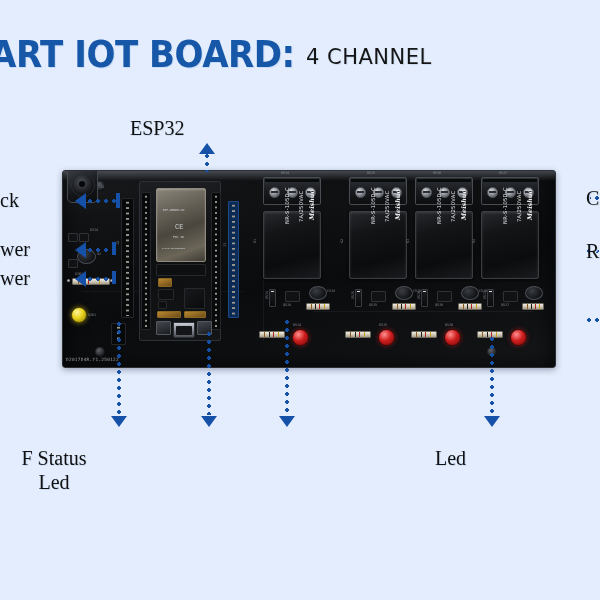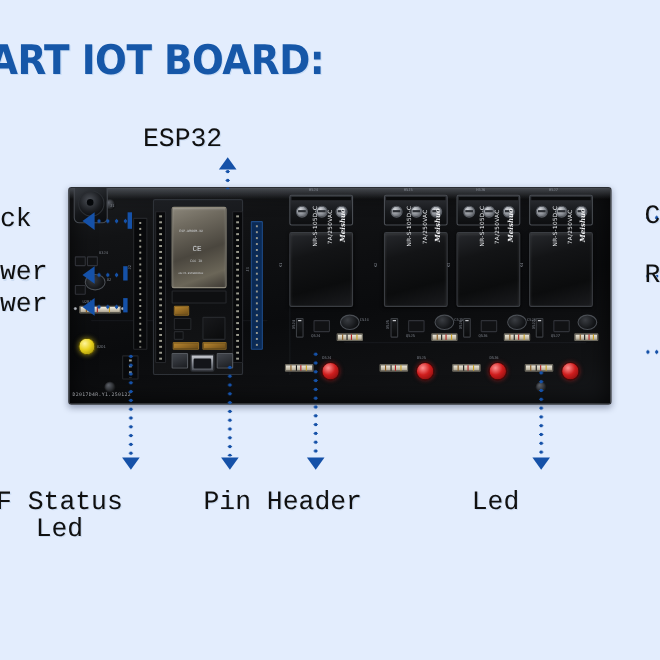"4 CHANNEL" div.subtitle { html: none -> <div>4 CHANNEL</div> }
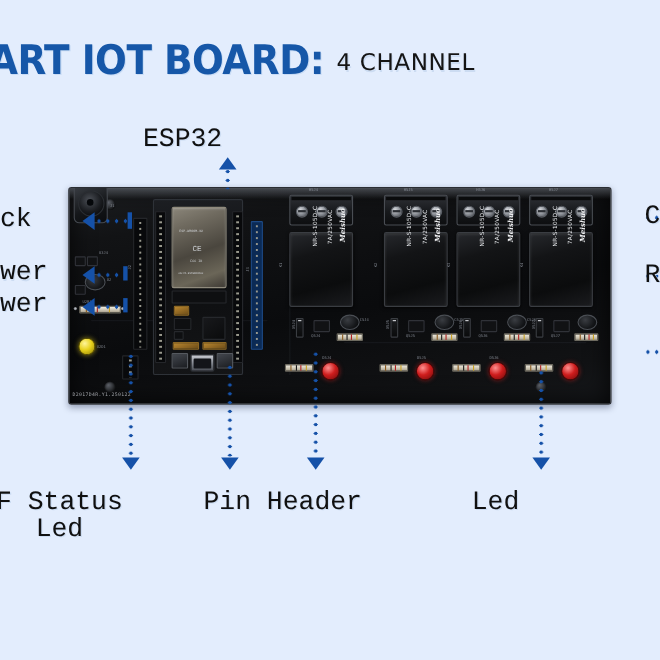"ESP32" .lbl { font-family: Liberation Mono, monospace -> Liberation Serif, serif; font-size: 24px -> 20px }
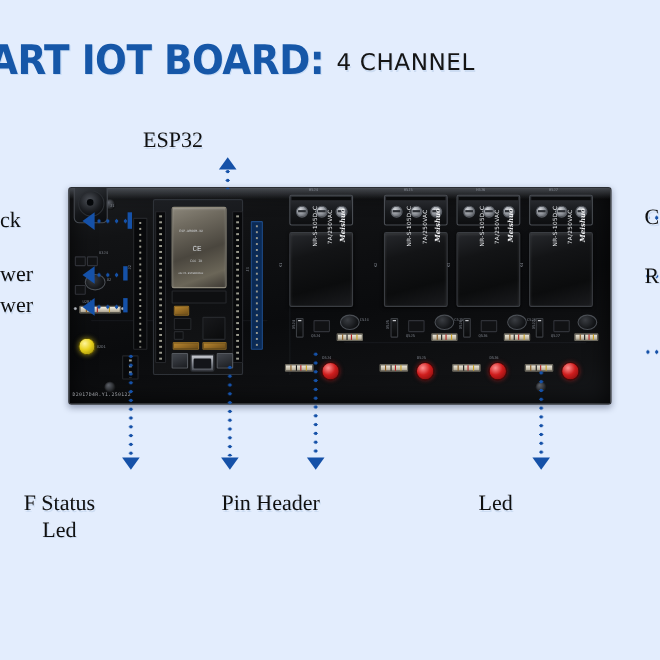"Pin Header" div.lbl { html: <div> <div>Pin Header</div> </div> -> none }
